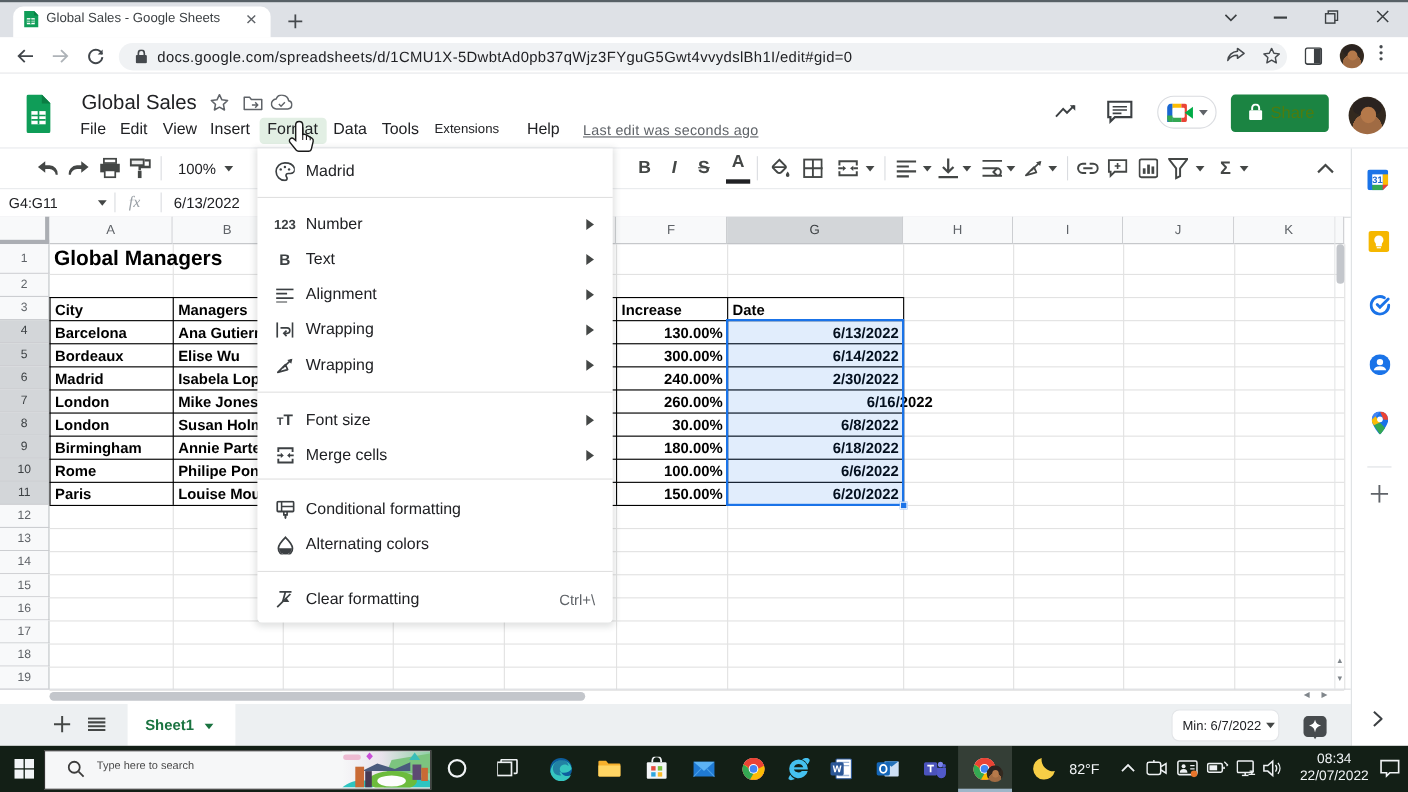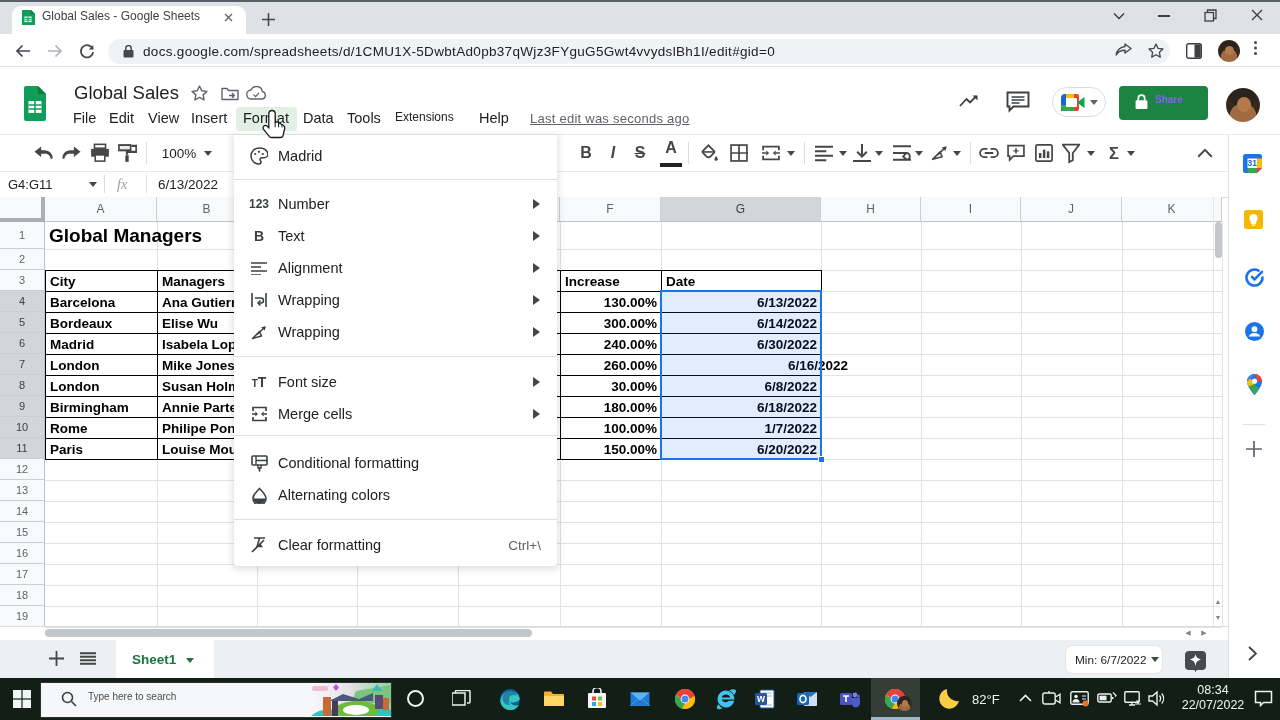"Share" div.ab { color: #8b5cf6 -> #4d7c0f; font-size: 10px -> 15px; font-weight: bold -> normal }
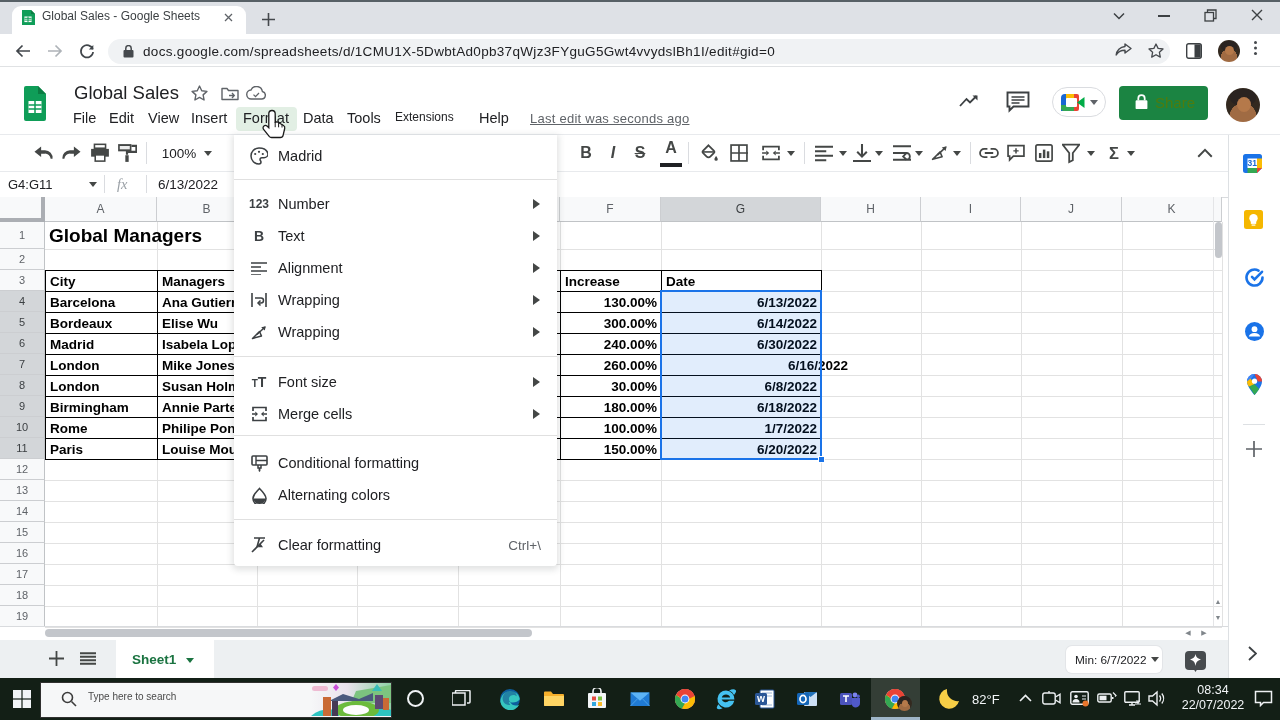"6/30/2022" div.cell { text: 6/30/2022 -> 2/30/2022 }
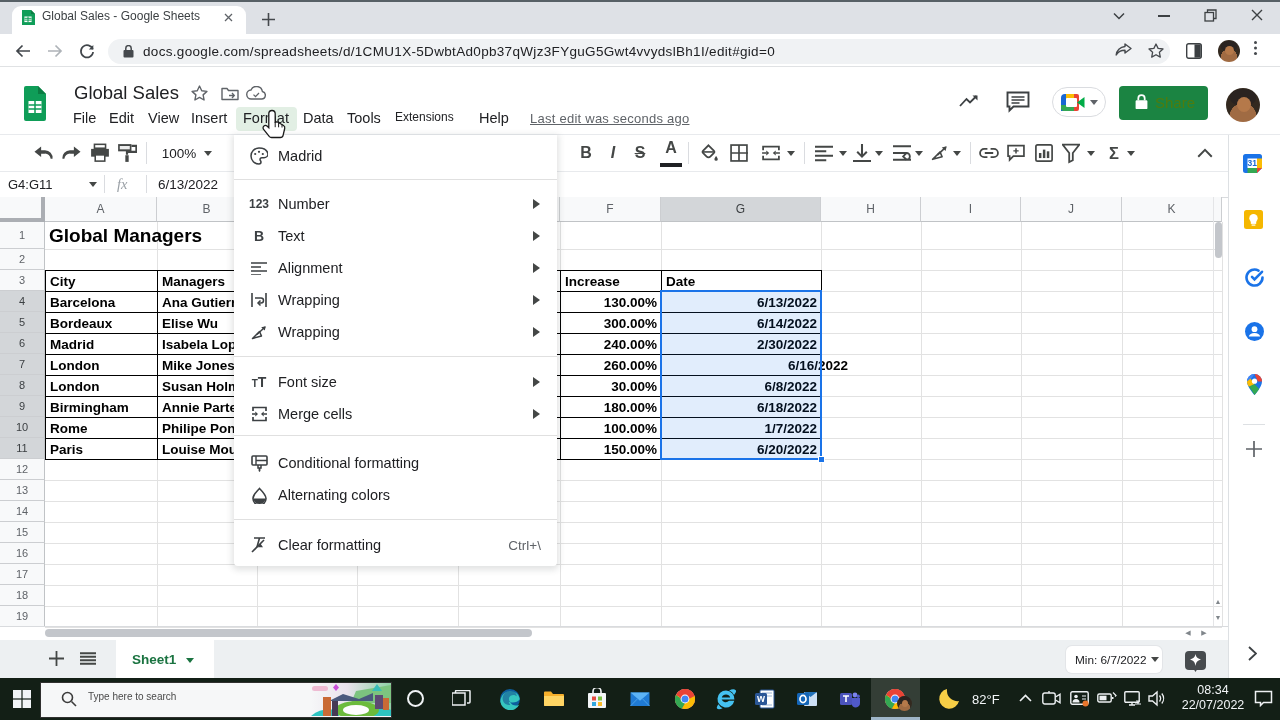"1/7/2022" div.cell { text: 1/7/2022 -> 6/6/2022 }
